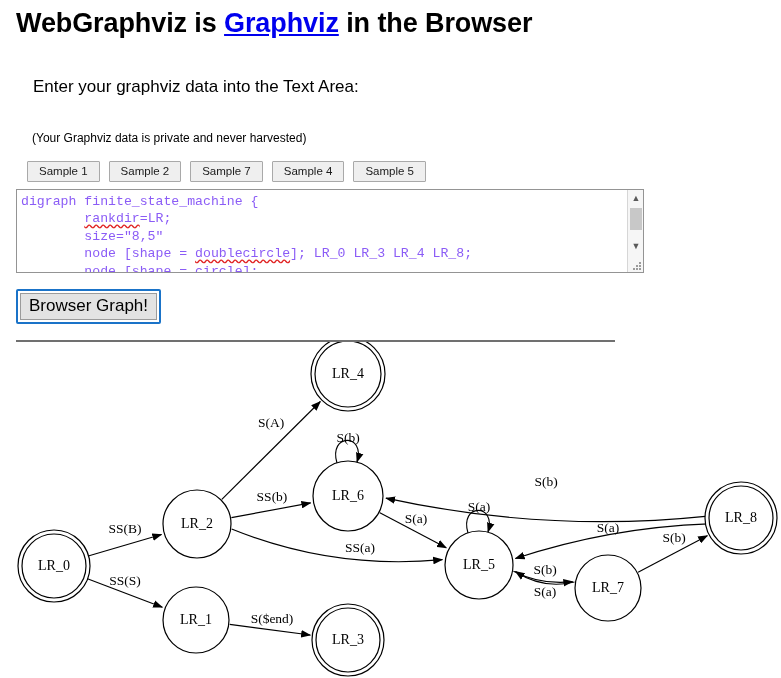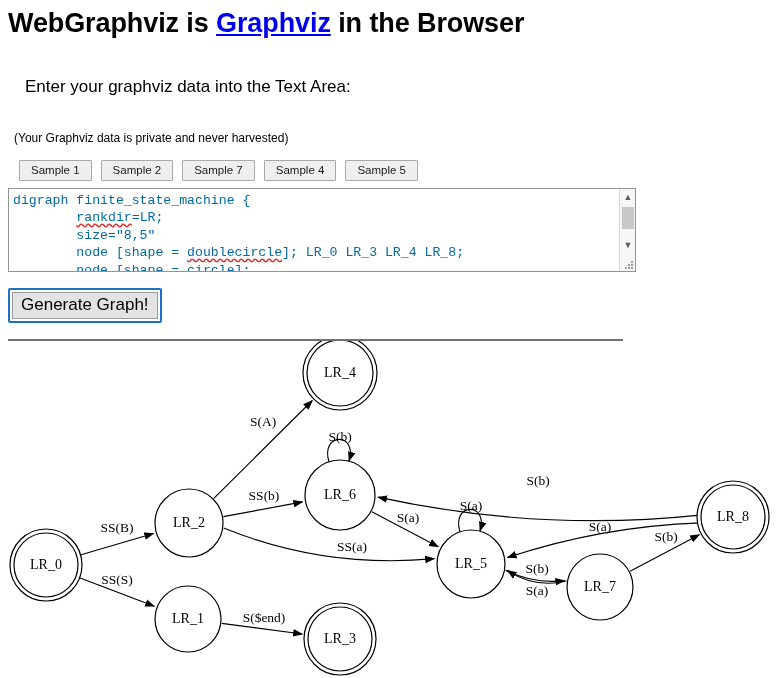"WebGraphviz is Graphviz in the" .page { padding: 0 8px -> 0 16px }
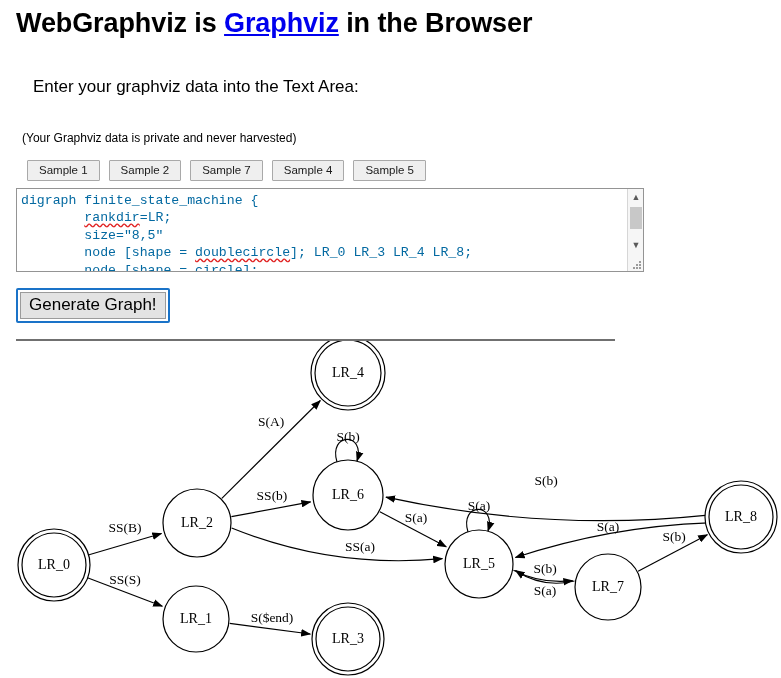"(Your Graphviz data is private" .privacy-note { margin: 6px -> 16px }
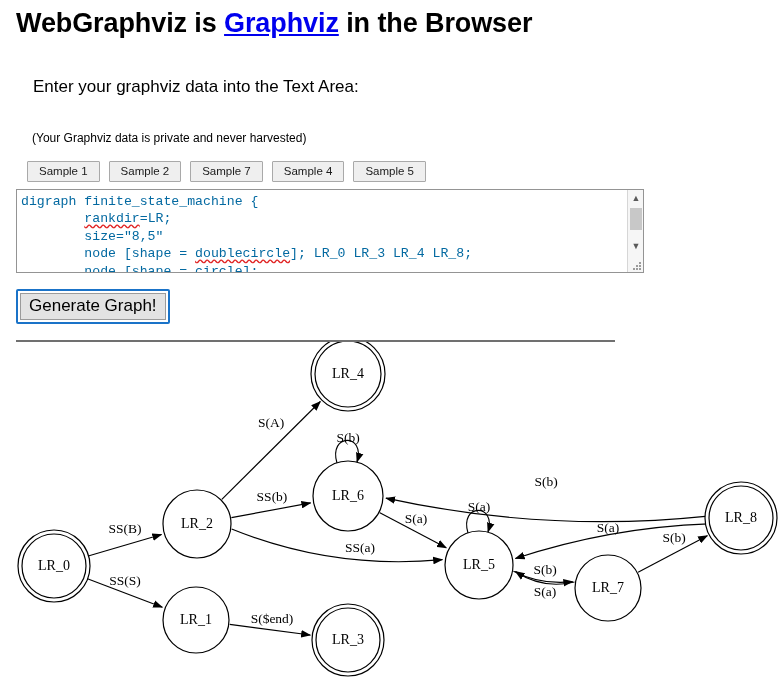"digraph finite_state_machine {" .ta-text { color: #0369a1 -> #8b5cf6 }
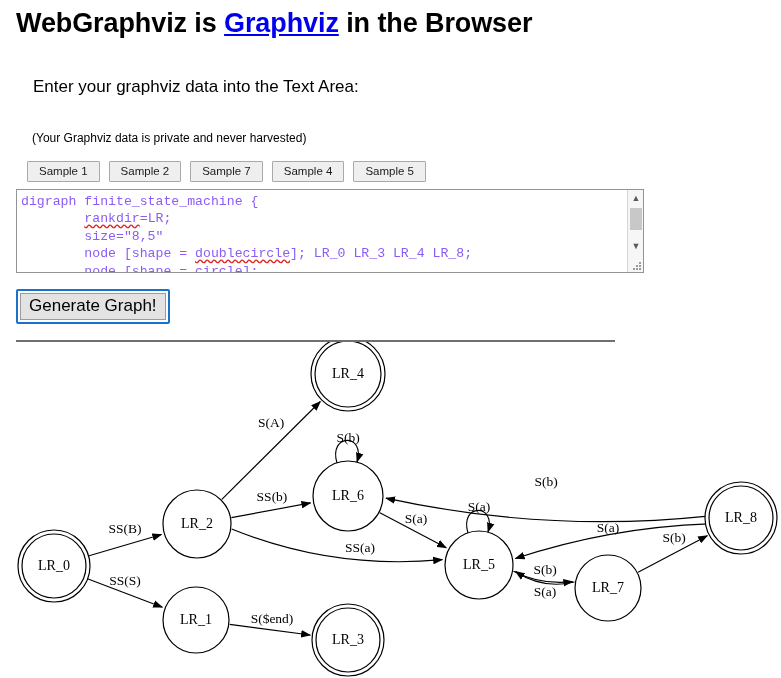"Generate Graph!" button.gen-btn { text: Generate -> Browser }
